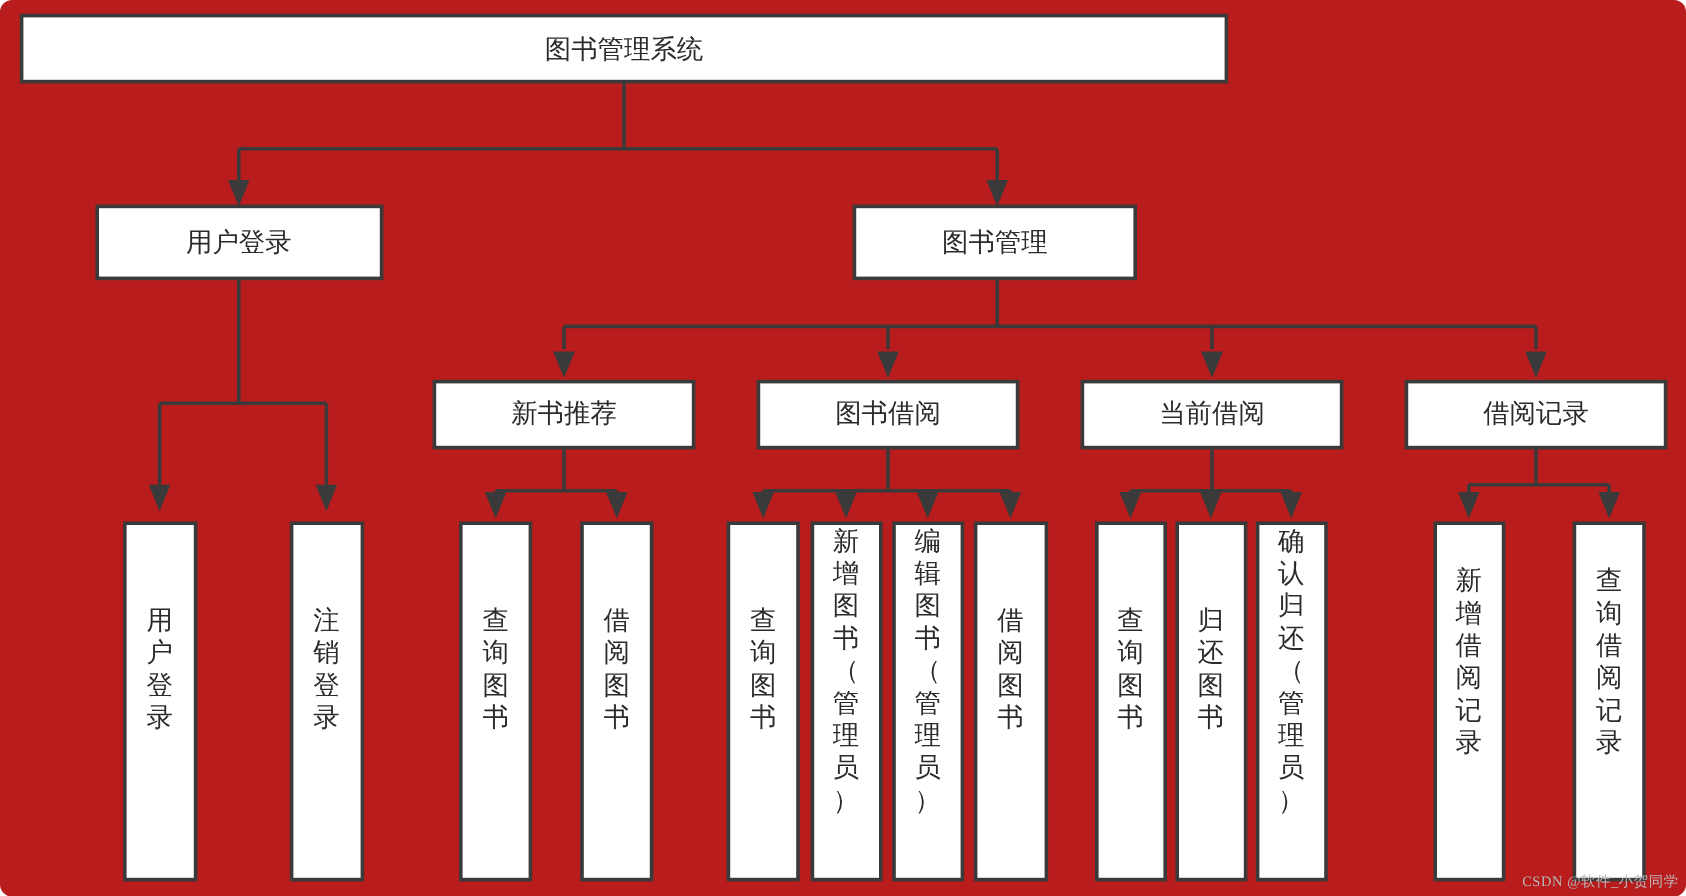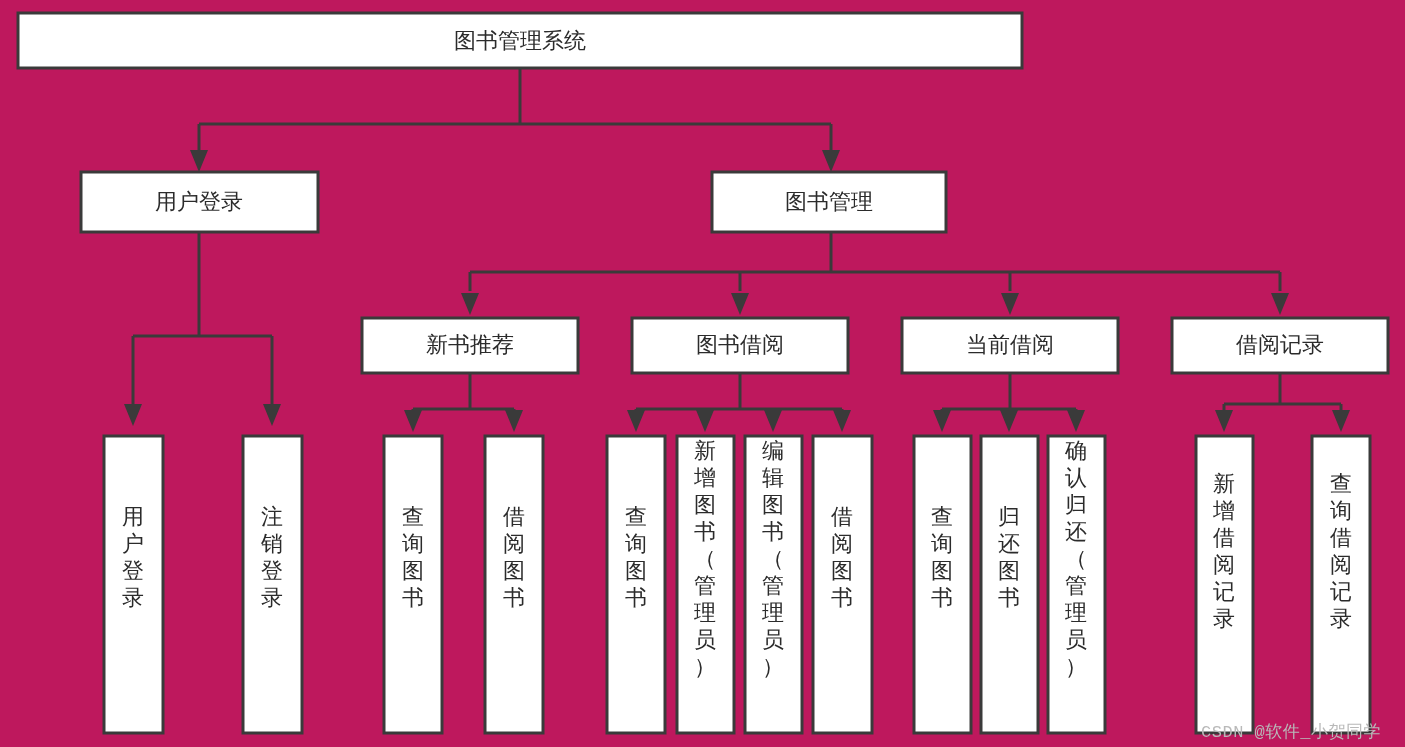"图书管理系统" #stage { background: #be185d -> #b91c1c; border-radius: none -> 10px }
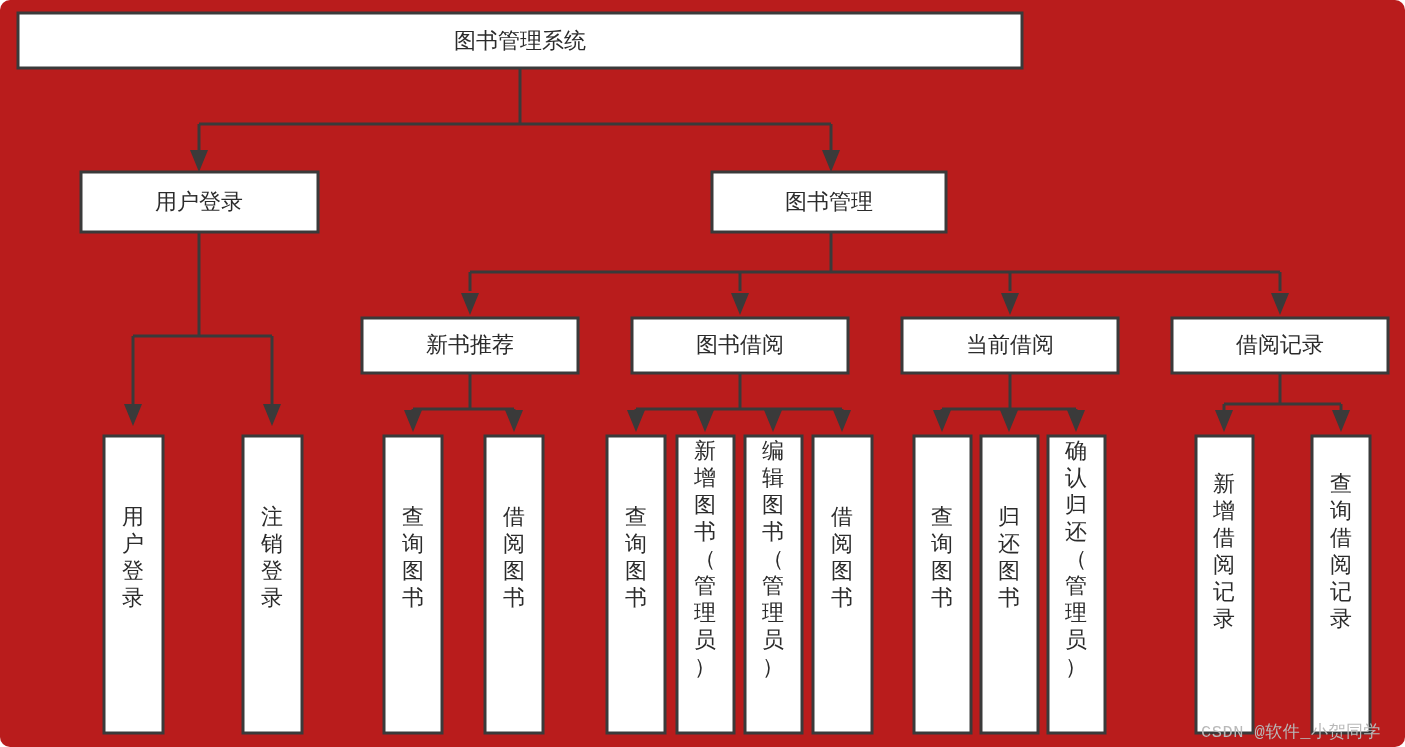"CSDN @软件_小贺同学" .watermark { font-family: Liberation Mono, monospace -> Liberation Serif, serif; font-size: 17px -> 12px; right: 24px -> 6px }
